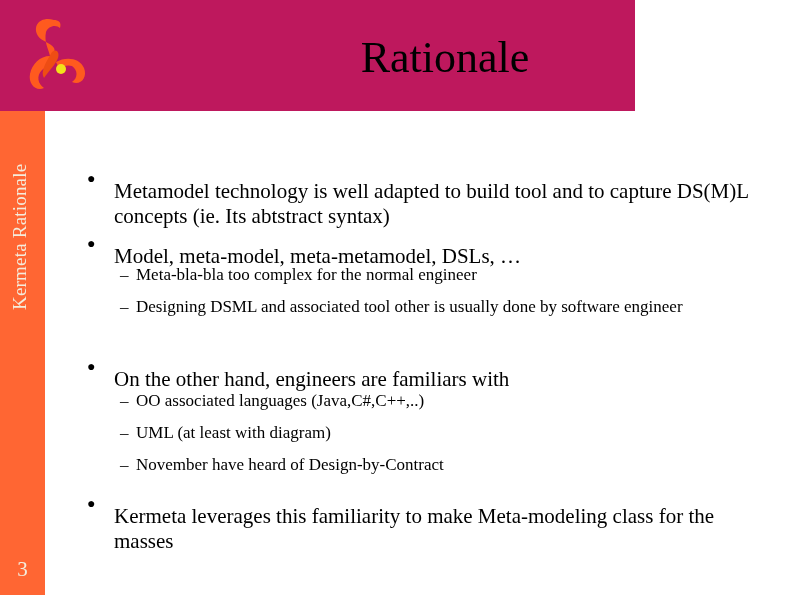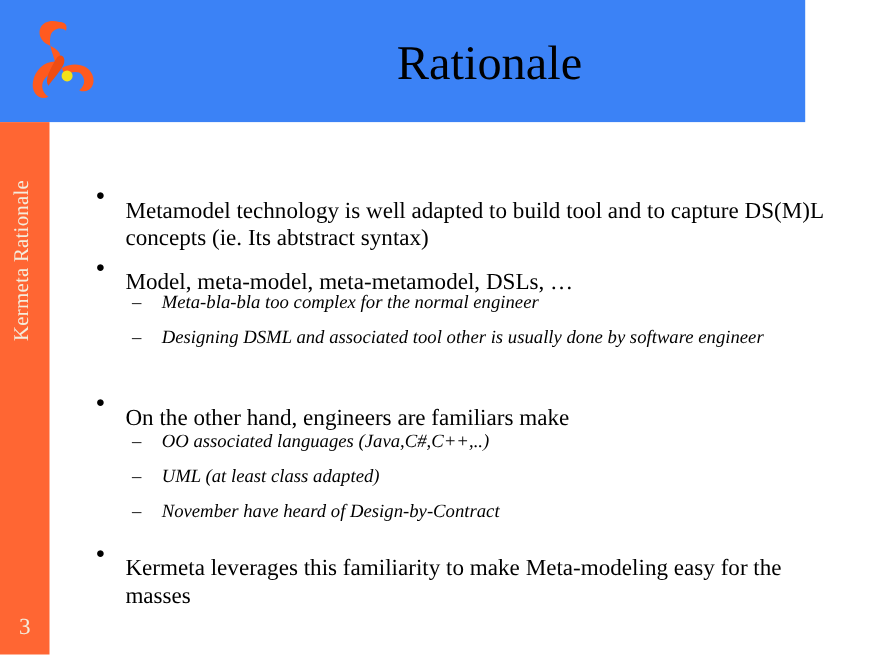"Rationale" .header { background: #3b82f6 -> #be185d; width: 732px -> 635px }
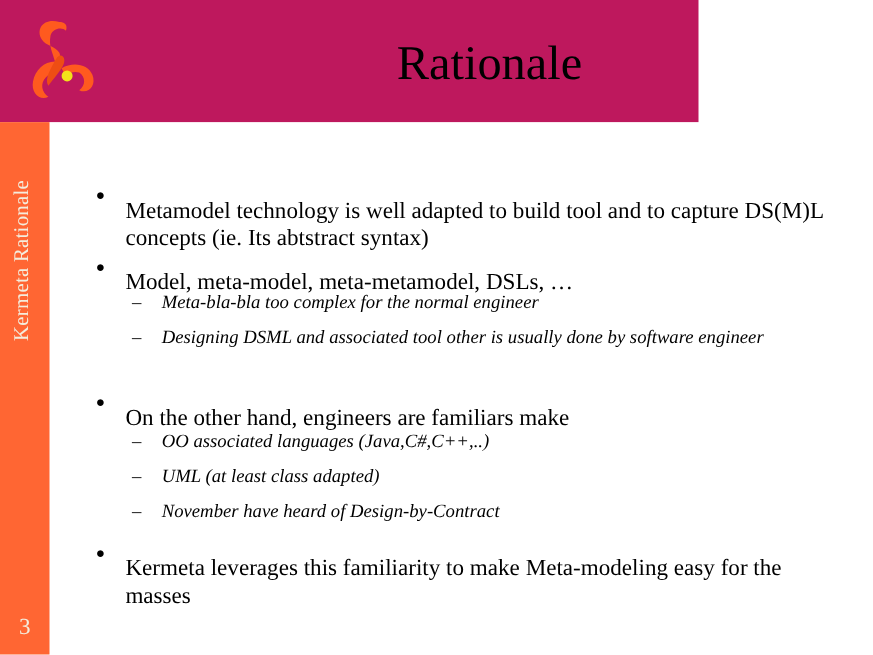"Meta-bla-bla too complex for the" .b2 .txt { font-style: italic -> none; left: 27px -> 16px }
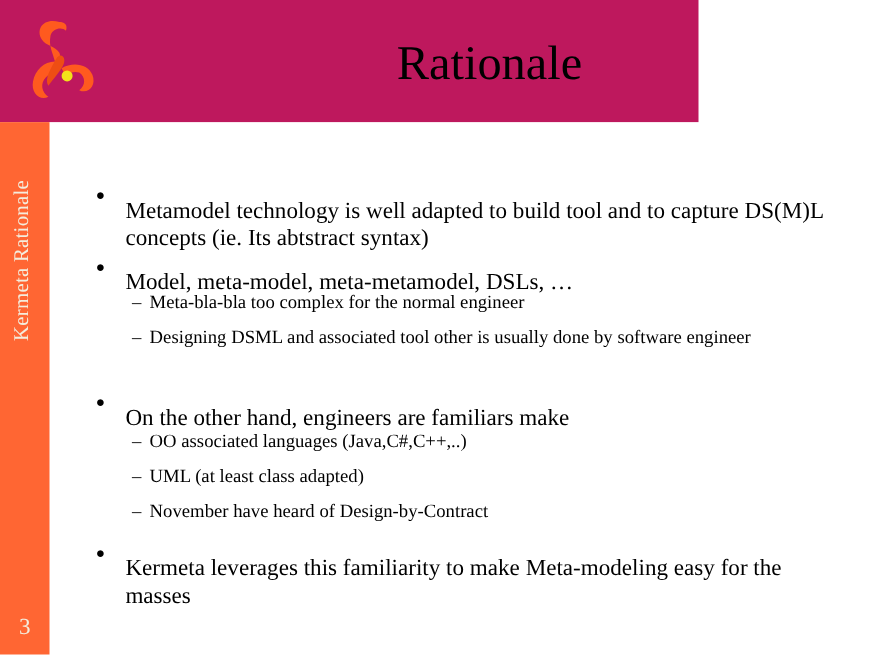"On the other hand, engineers" span.txt { text: make -> with }
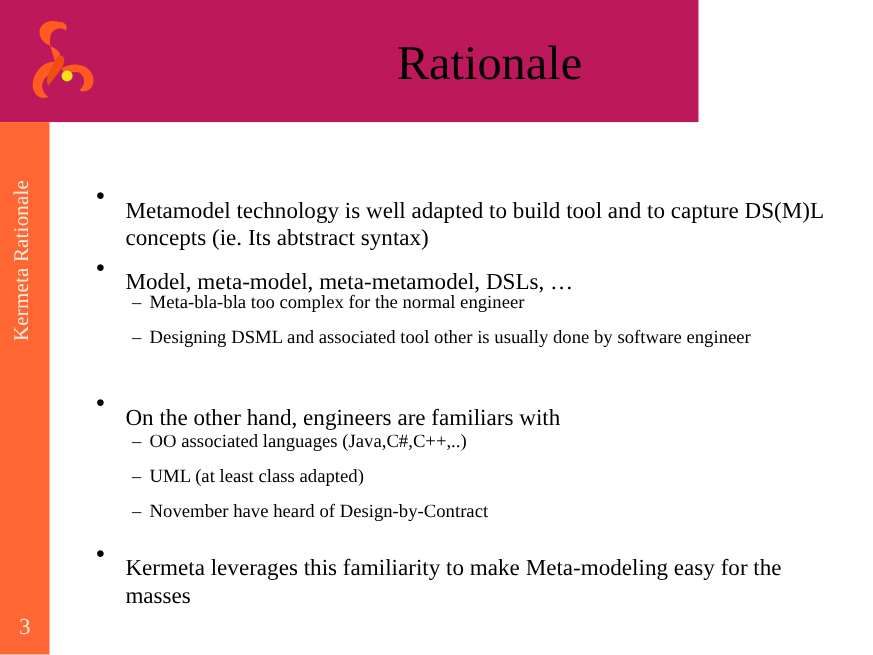"UML (at least class adapted)" span.txt { text: class adapted -> with diagram }
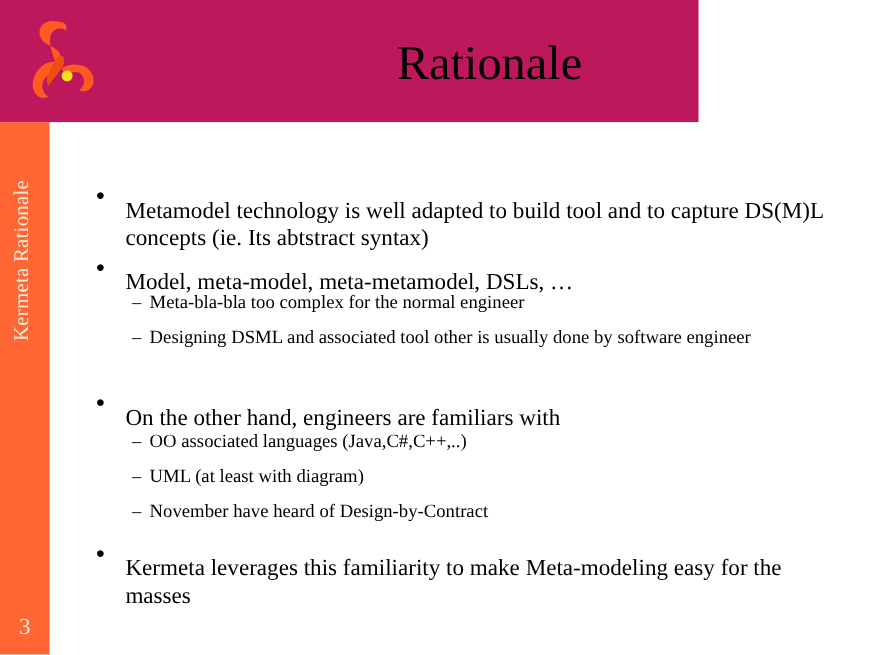"Kermeta leverages this familiarity to" span.txt { text: easy -> class }
